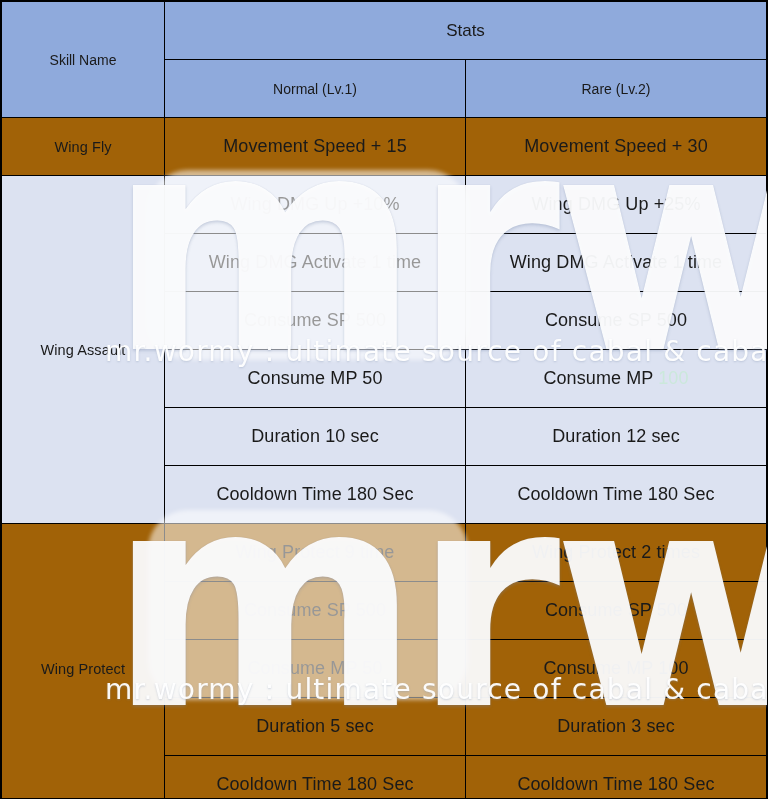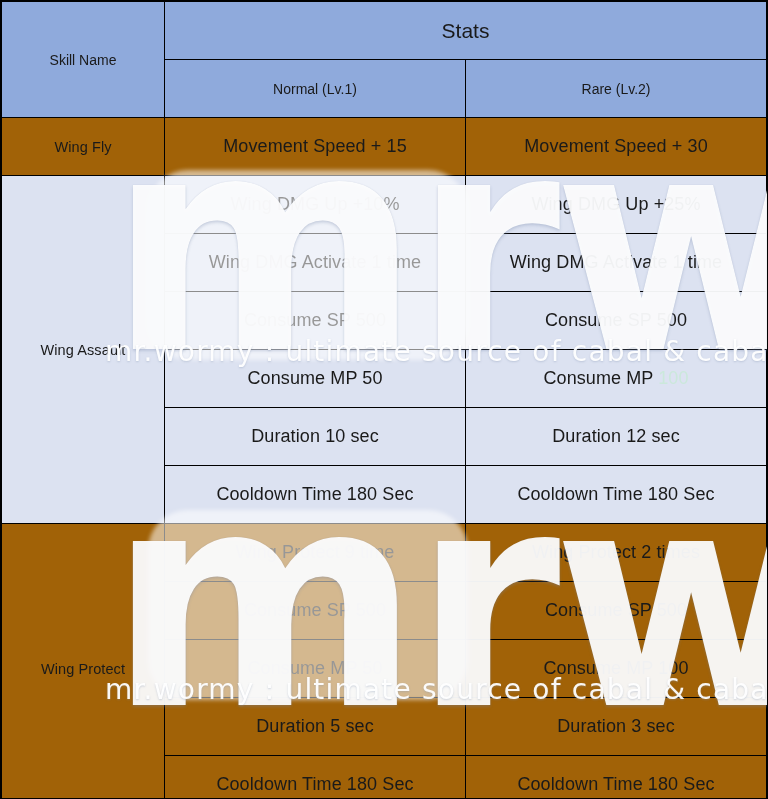"Stats" th.hdr-stats { font-size: 21px -> 17px }
